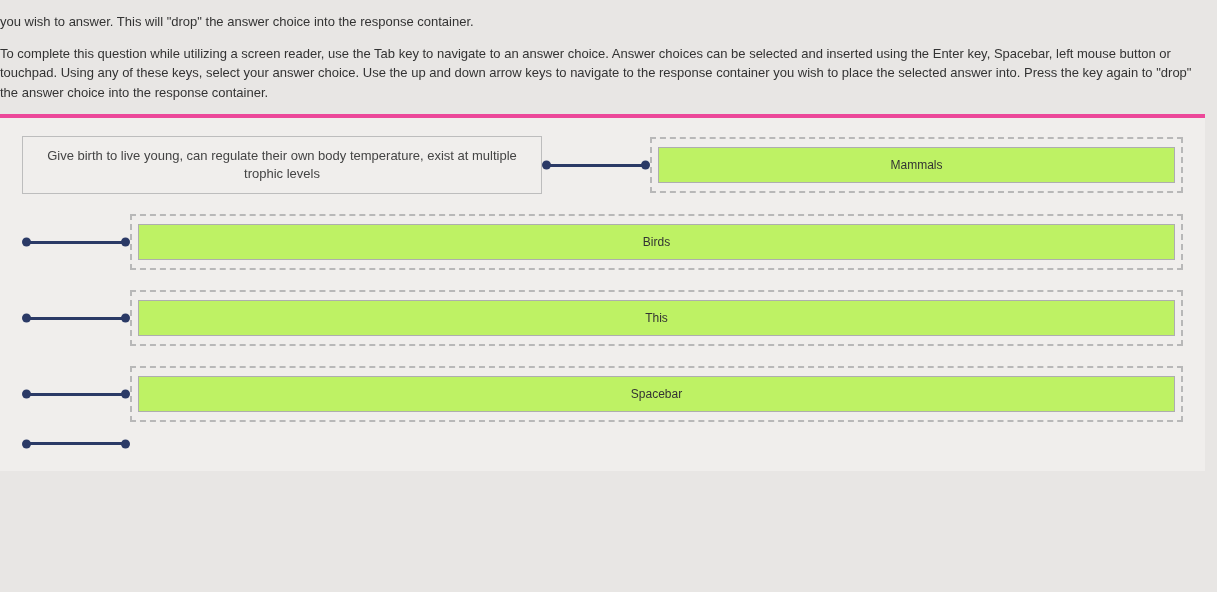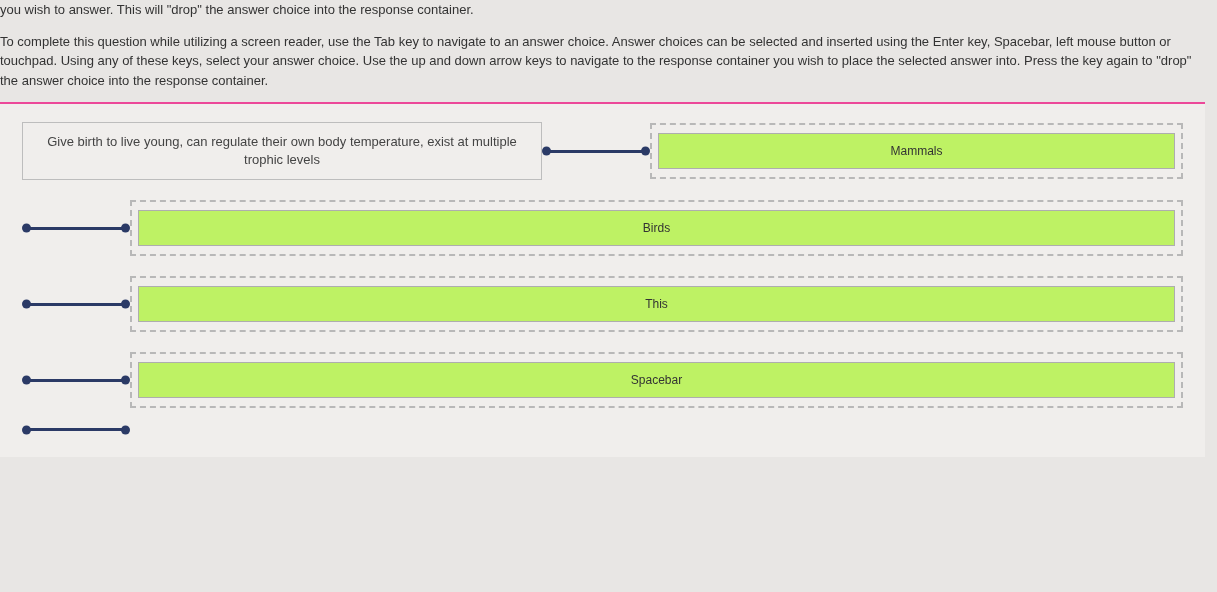"you wish to answer. This" .instr { margin: 0 0 12px 0 -> 12px 0 12px 0 }
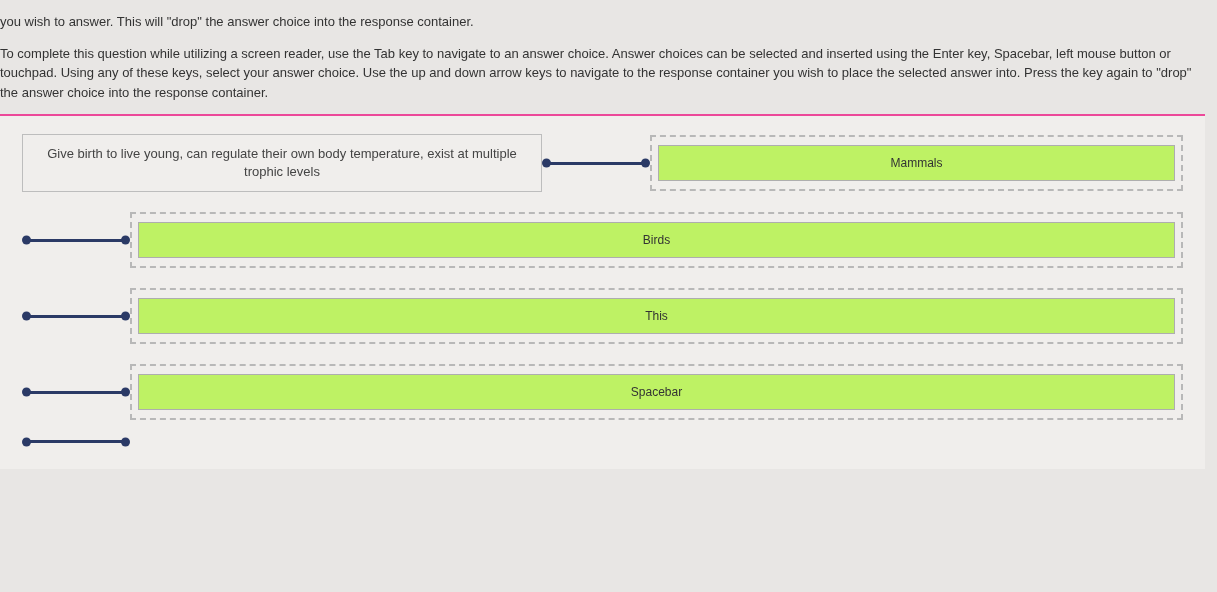"Give birth to live young," .match-panel { border-top: 2px solid #ec4899 -> 4px solid #ec4899 }
